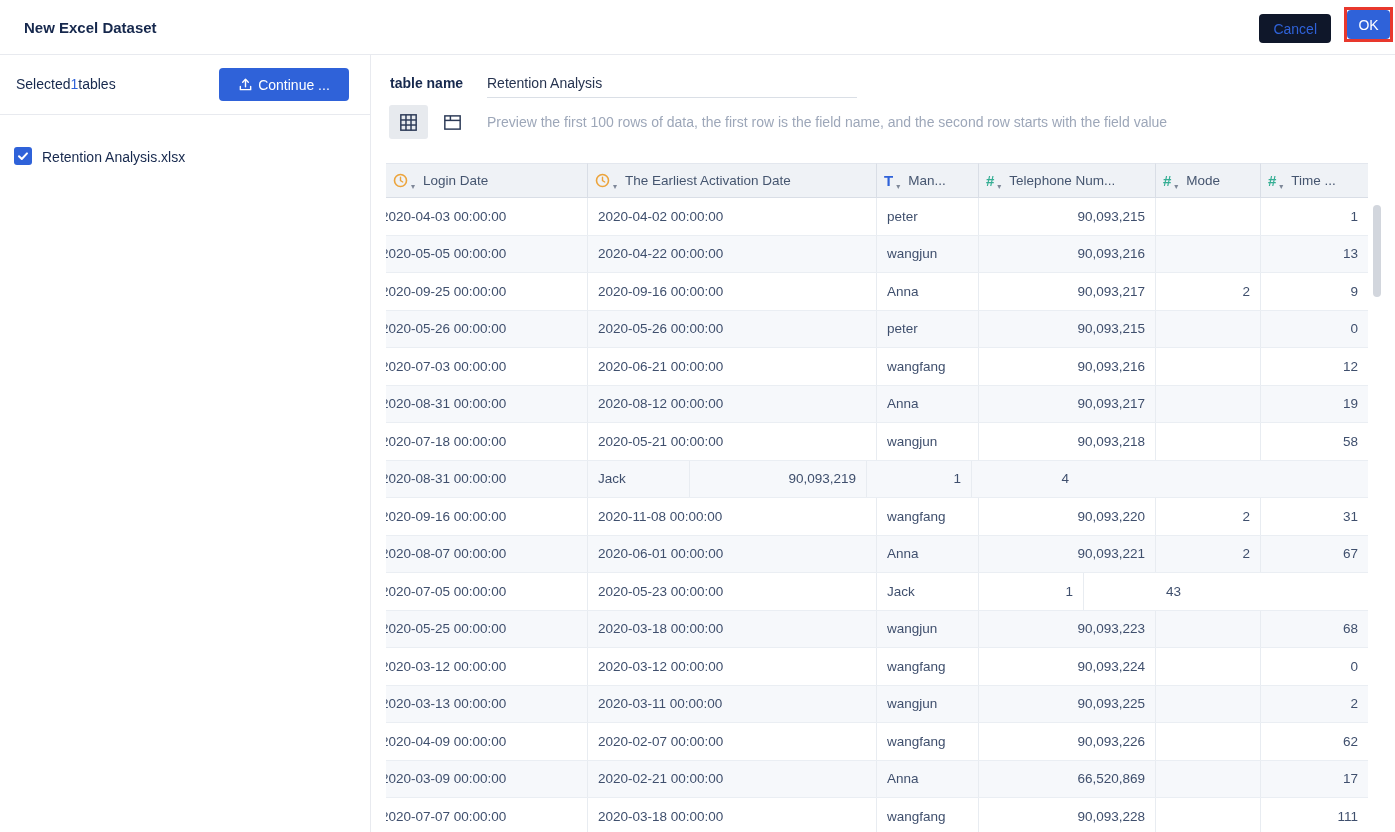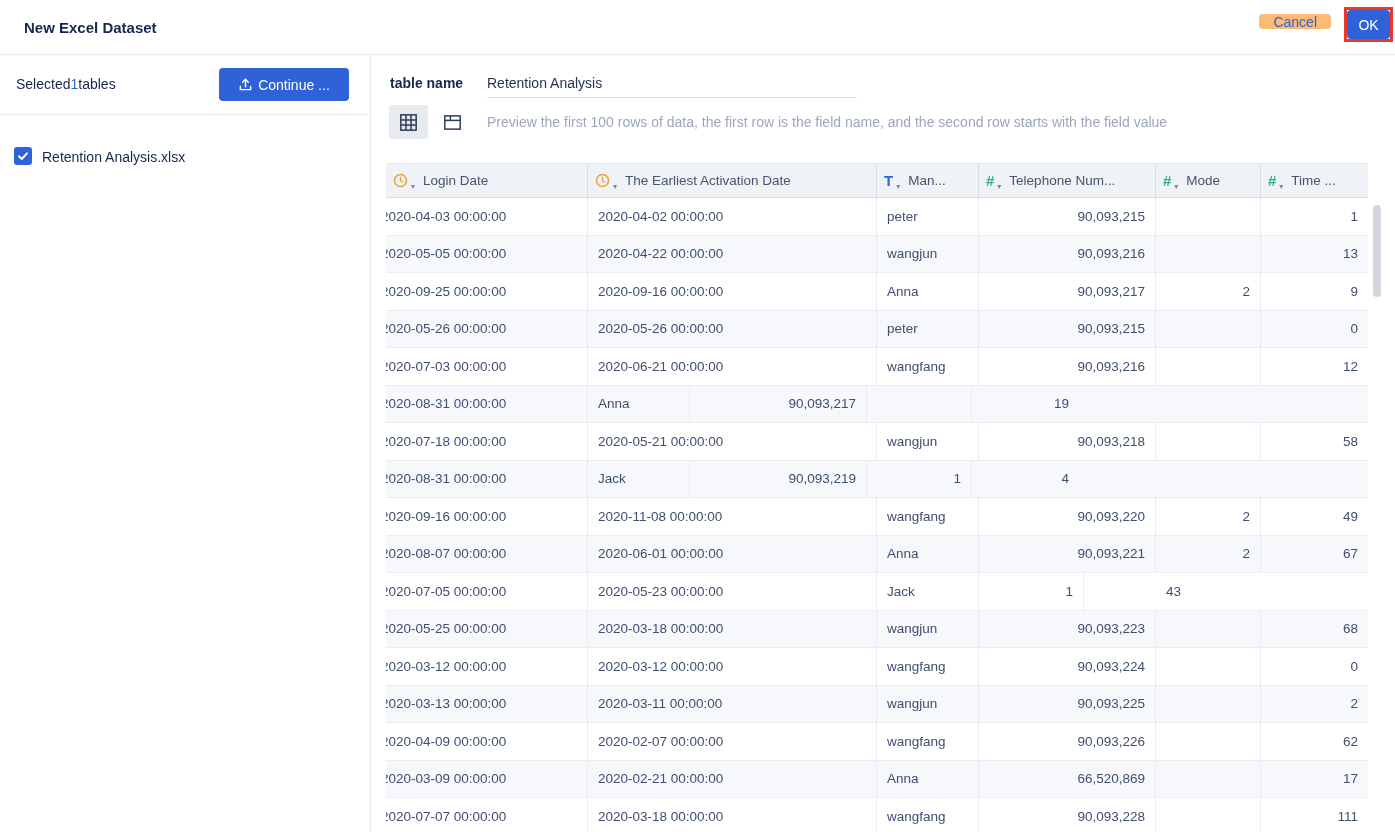"Cancel" .btn-cancel { background: #fdba74 -> #0f172a; height: 15px -> 29px }
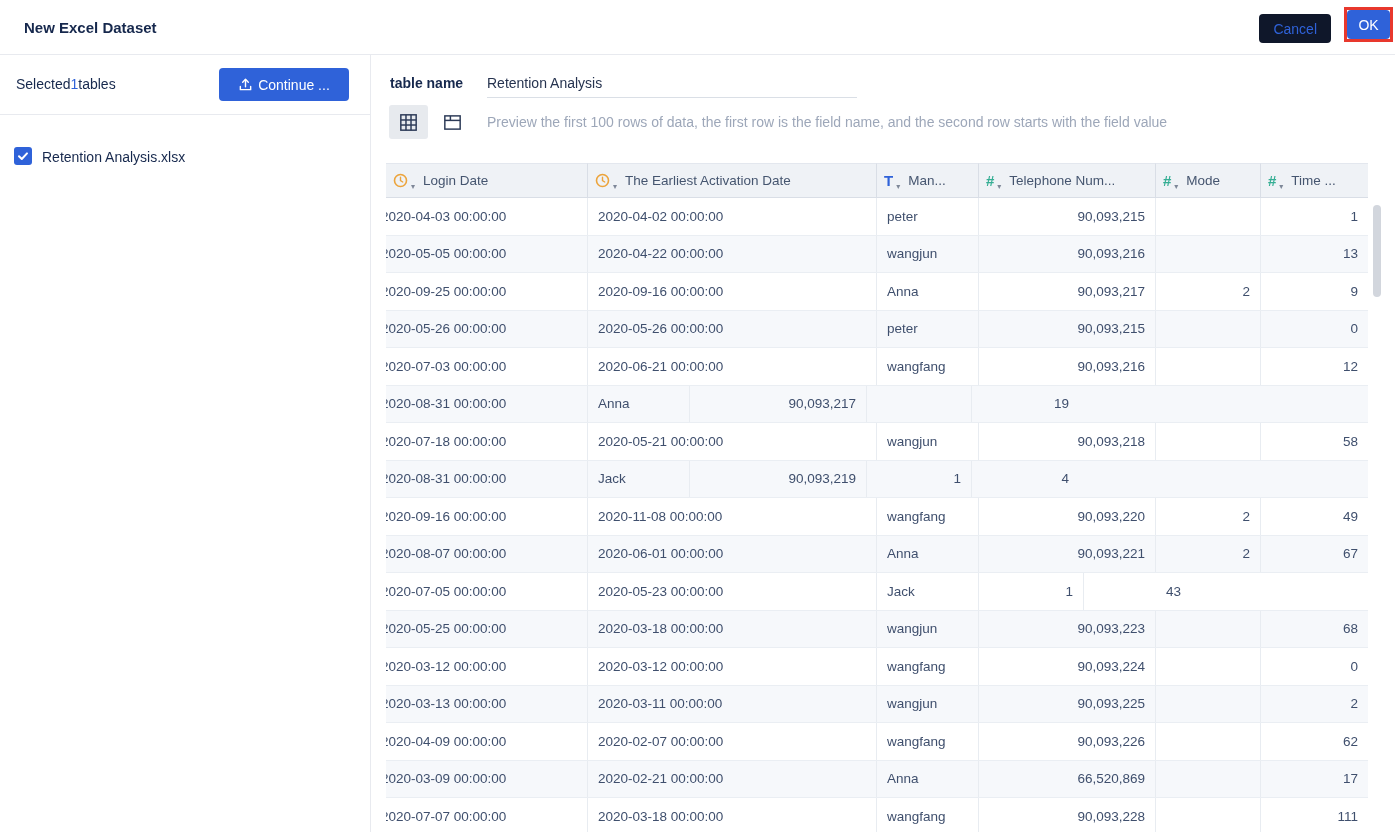"2020-08-12 00:00:00" div.tcell { html: none -> <div> <span>2020-08-12 00:00:00</span> </div> }
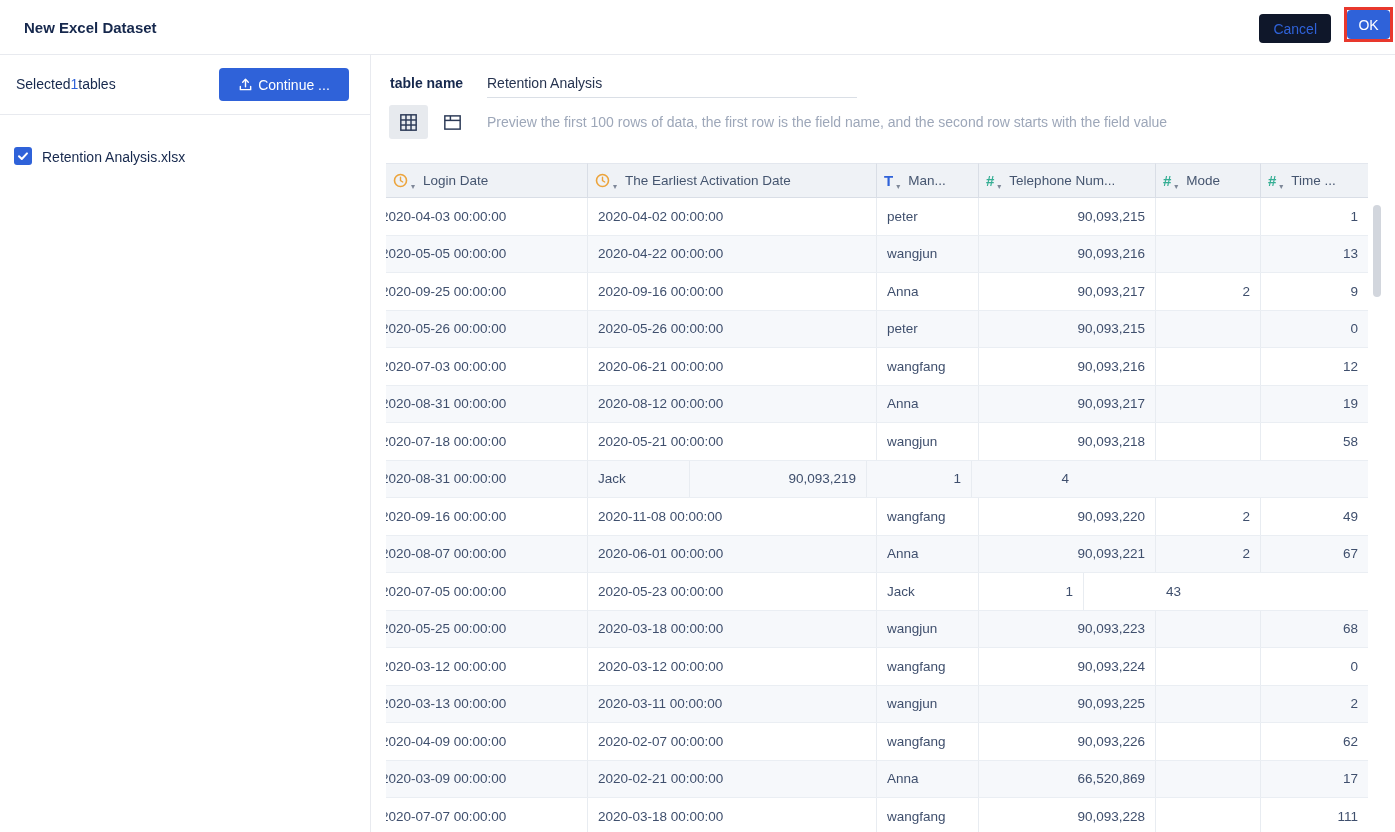"49" span { text: 49 -> 31 }
